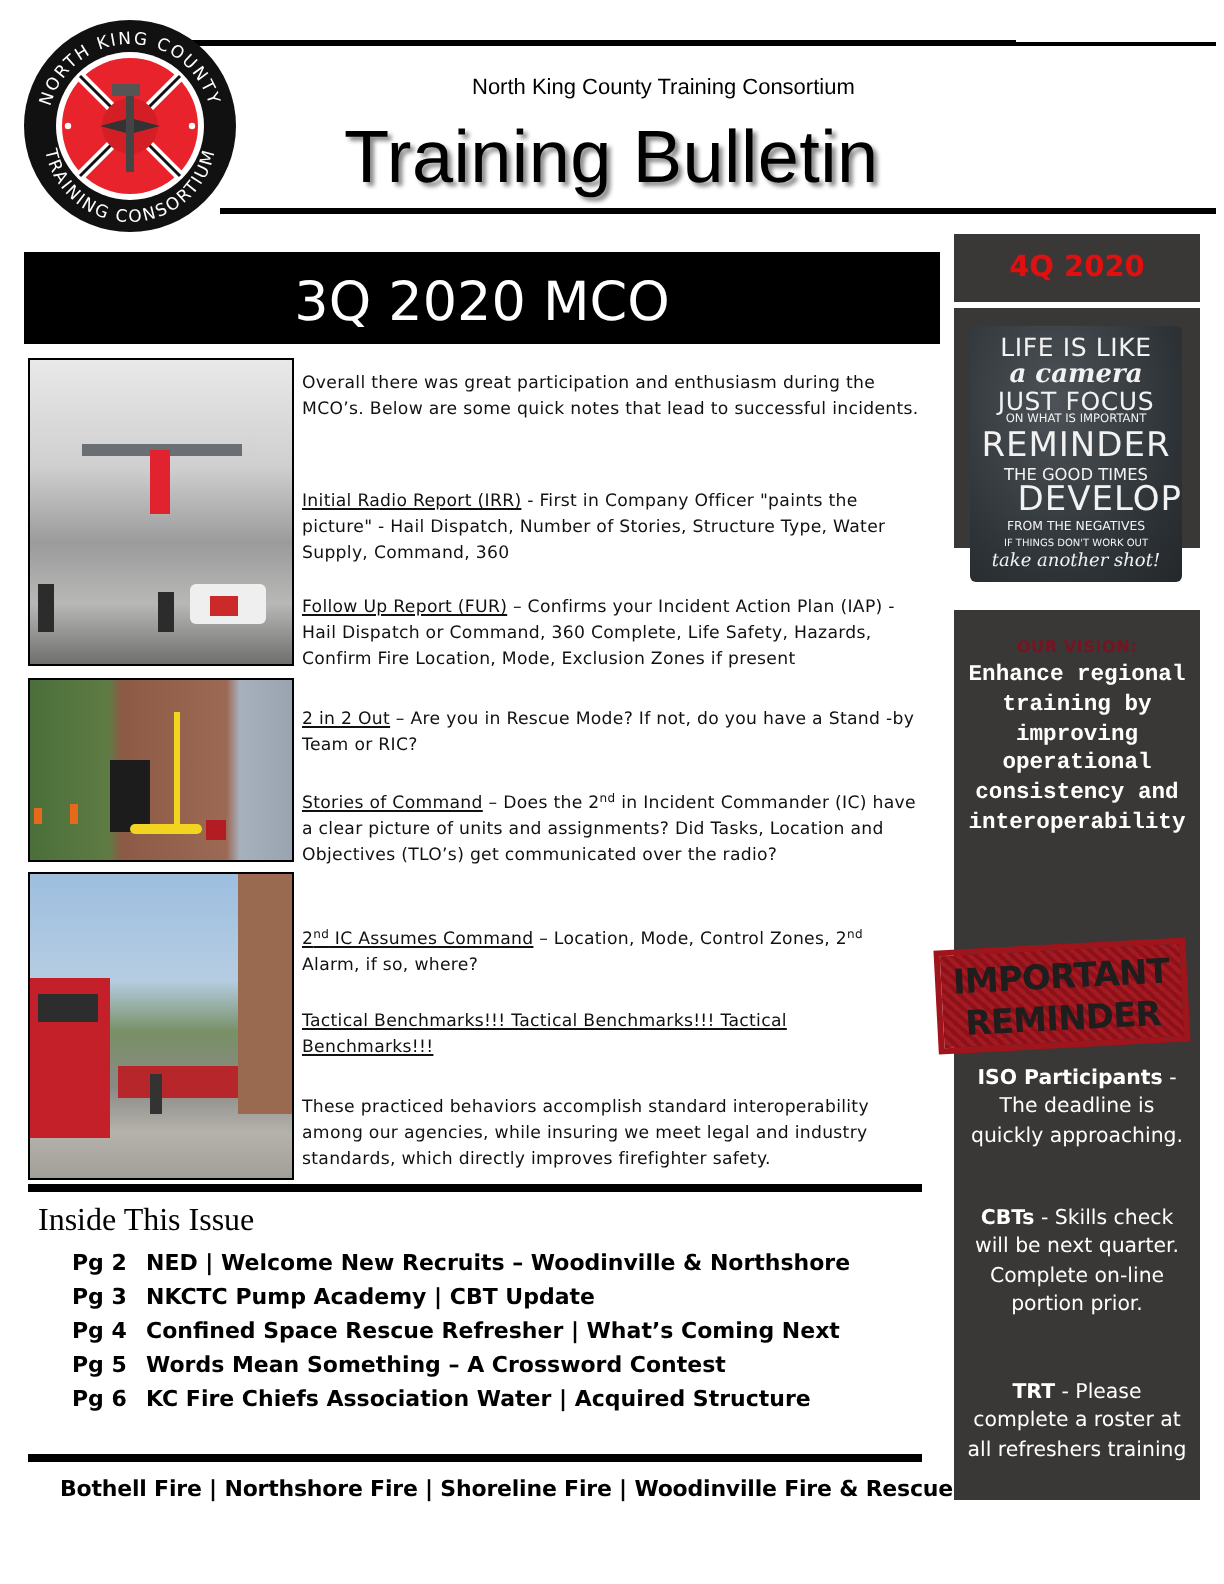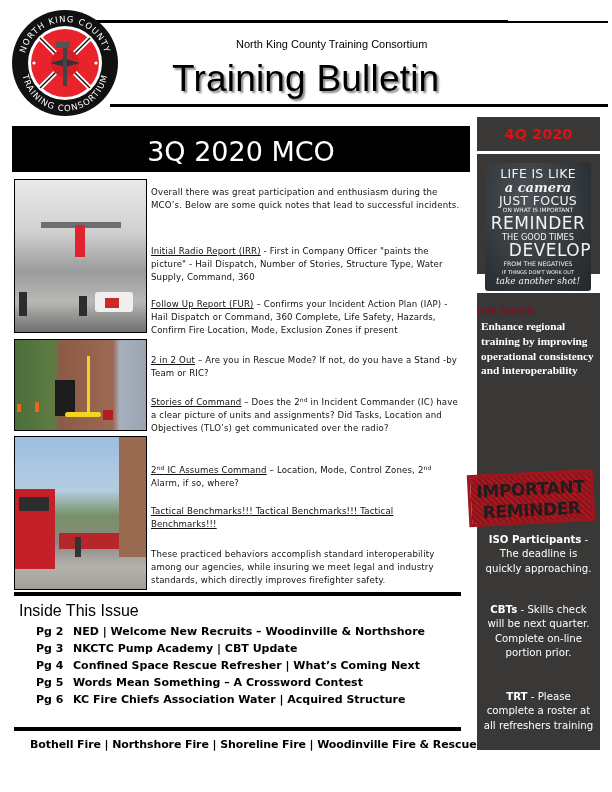"OUR VISION:" .vision-box { text-align: none -> center; top: 293px -> 305px }
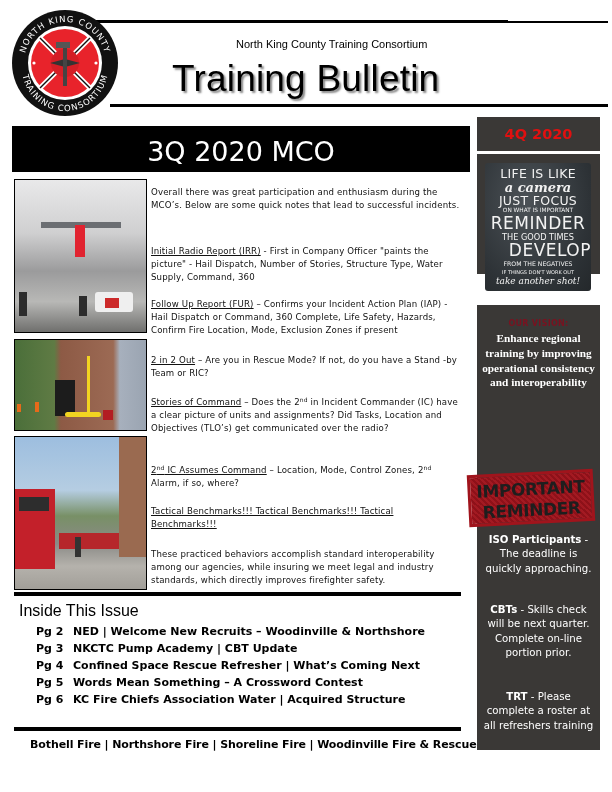"Enhance regional training by improving" .vision-text { font-family: Liberation Serif, serif -> Liberation Mono, monospace }
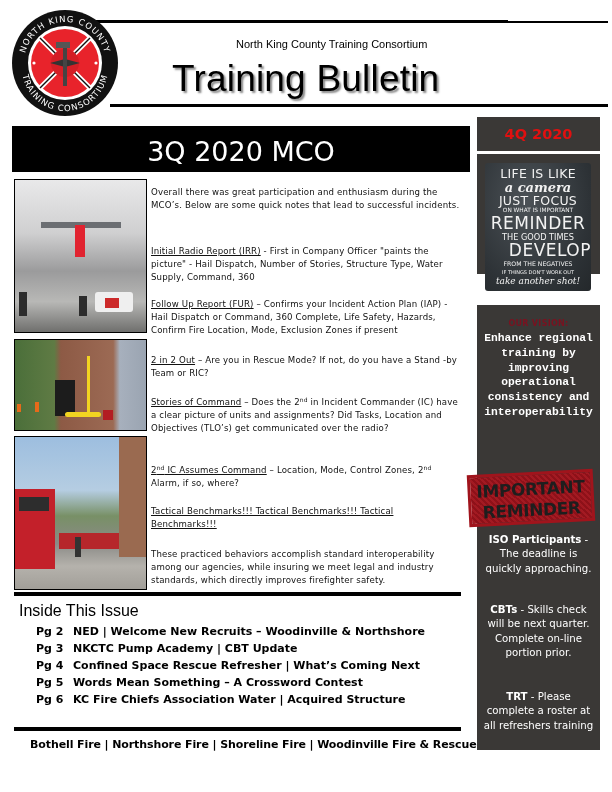"Inside This Issue" .inside-title { font-family: Liberation Sans, sans-serif -> Liberation Serif, serif }
